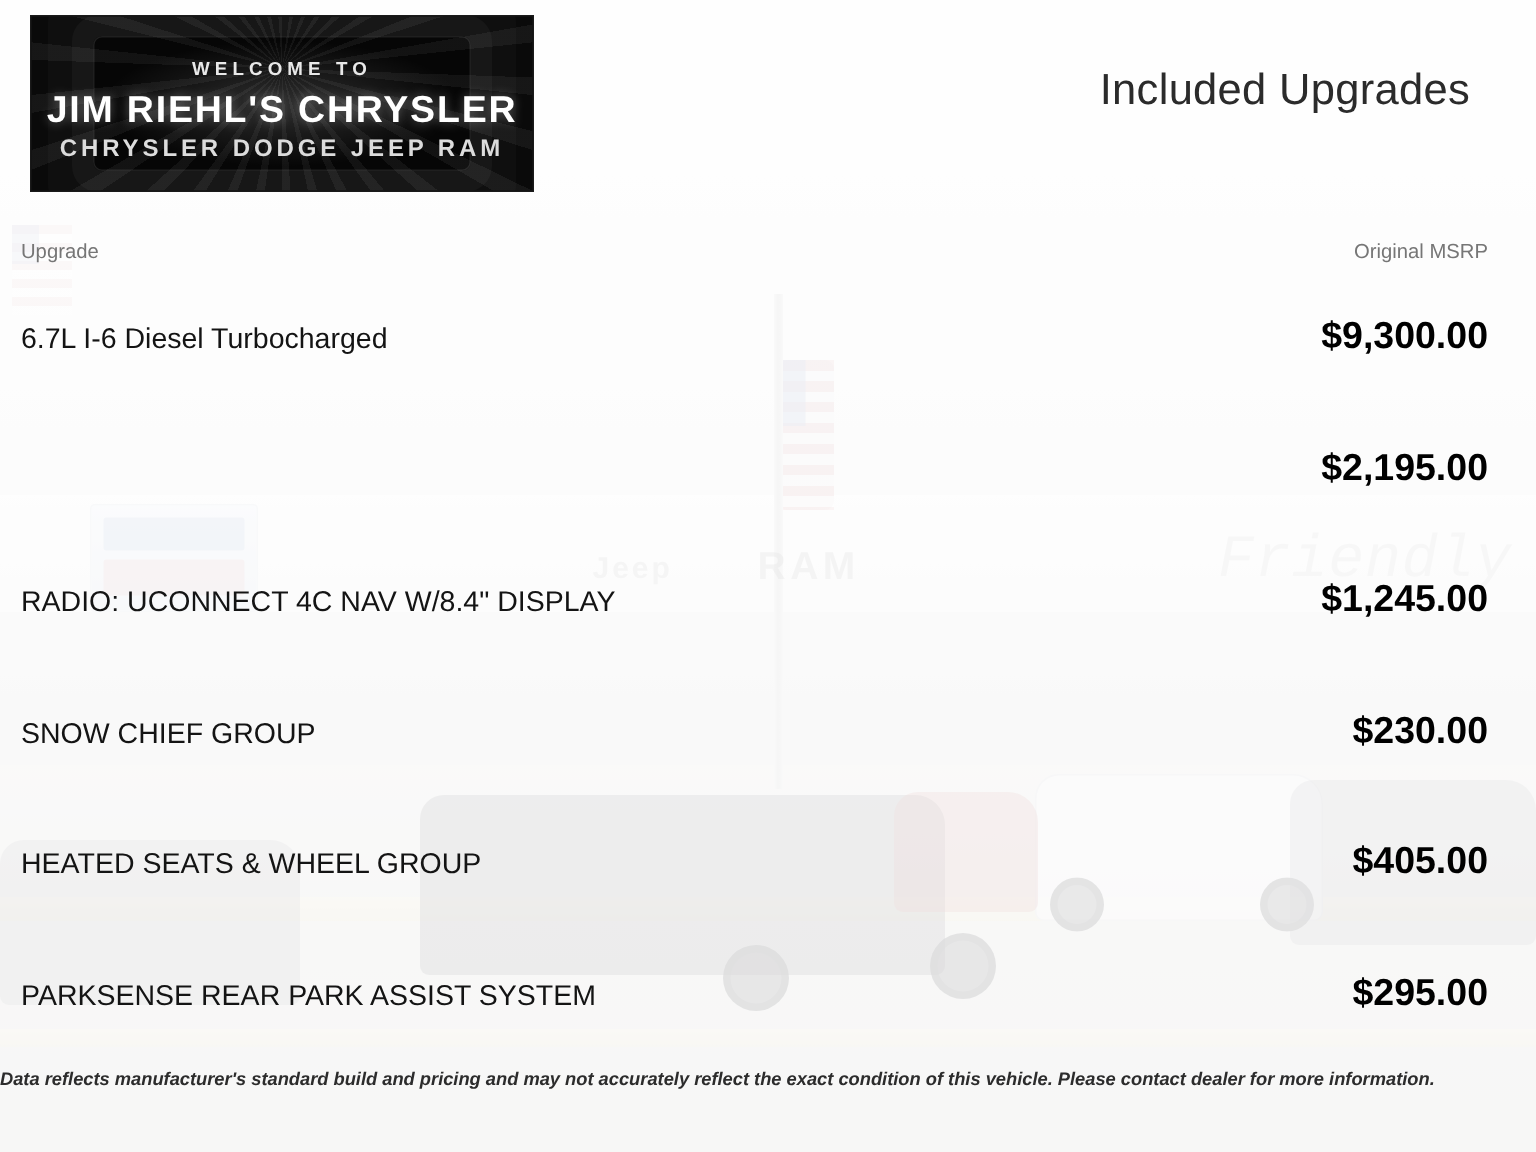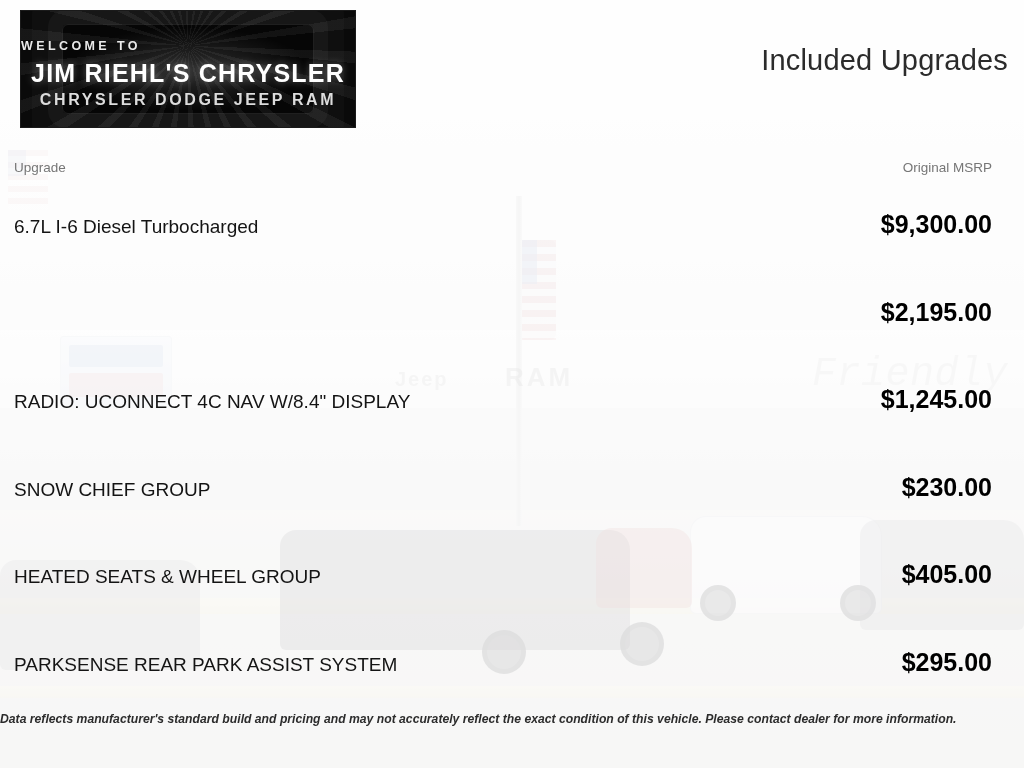"WELCOME TO" .logo .welcome { text-align: left -> center }
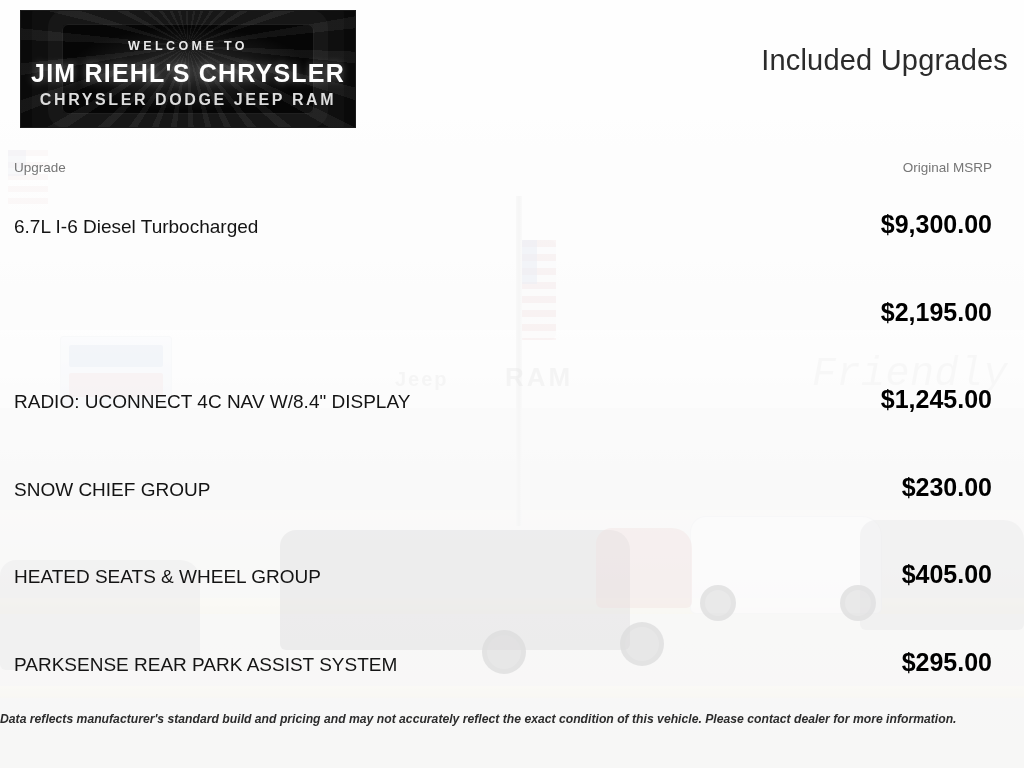"Included Upgrades" .page-title { right: 16px -> 44px }
